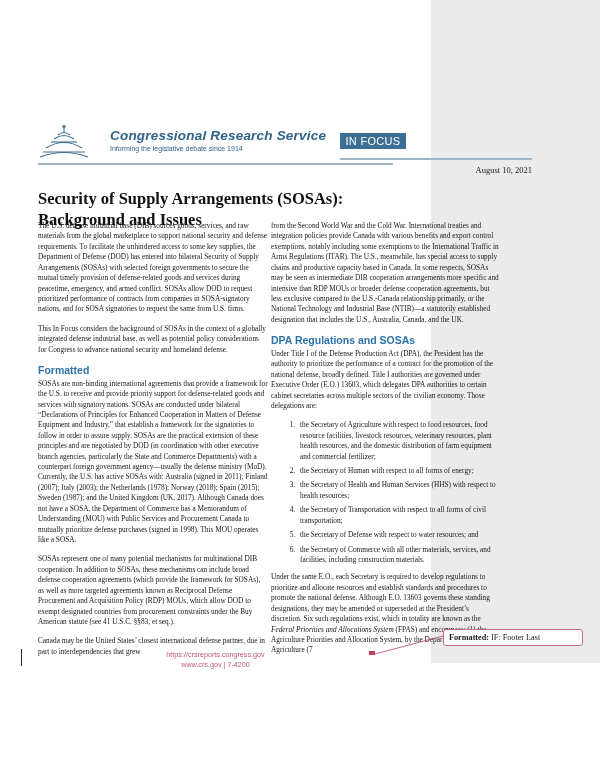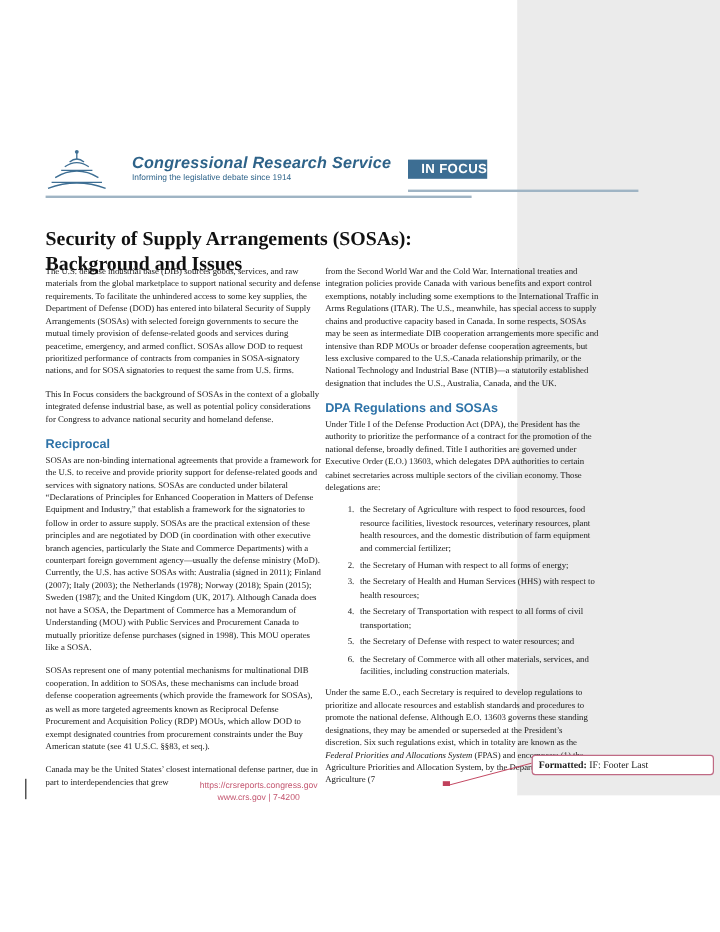"IN FOCUS" #infocus-badge { font-weight: bold -> normal; text-align: right -> center }
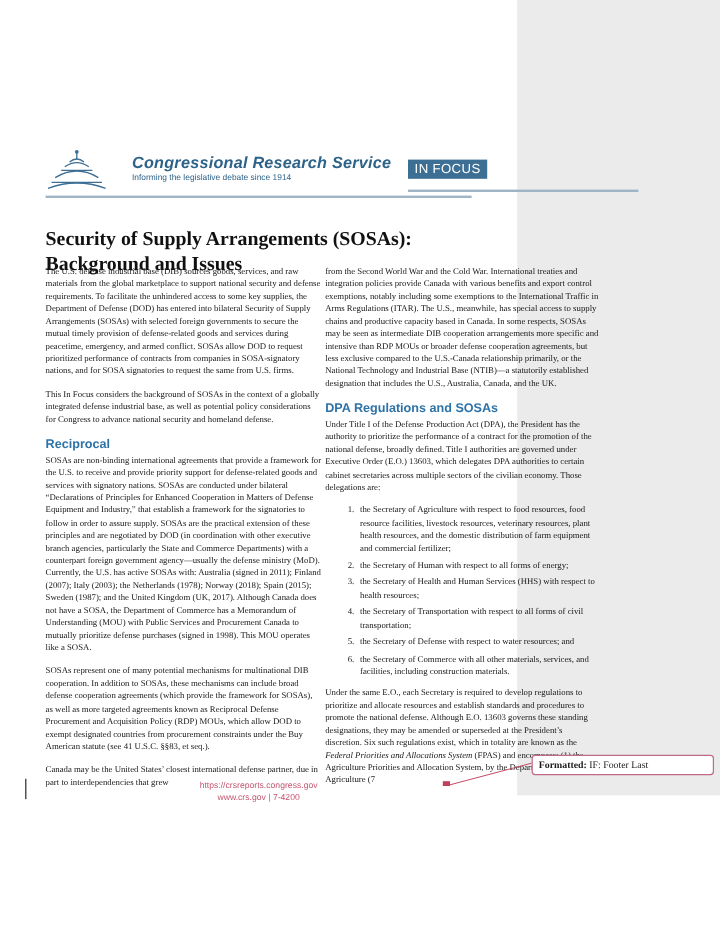"August 10, 2021" div { html: none -> <div>August 10, 2021</div> }
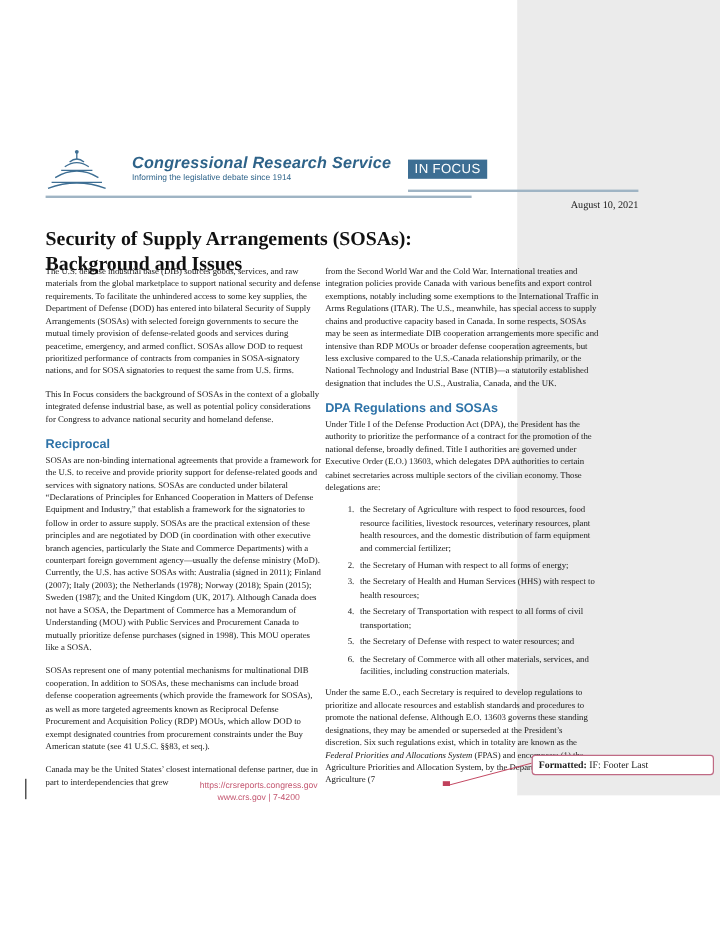"Reciprocal" h2.sec-head { text: Reciprocal -> Formatted }
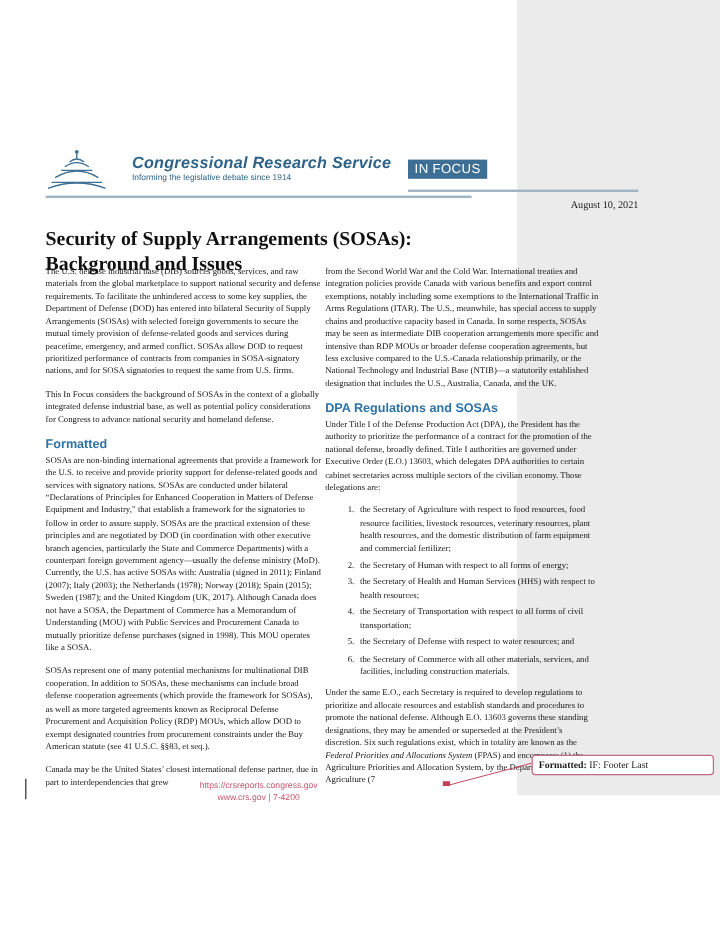"Formatted: IF: Footer Last" #formatted-balloon { width: 152px -> 140px }
